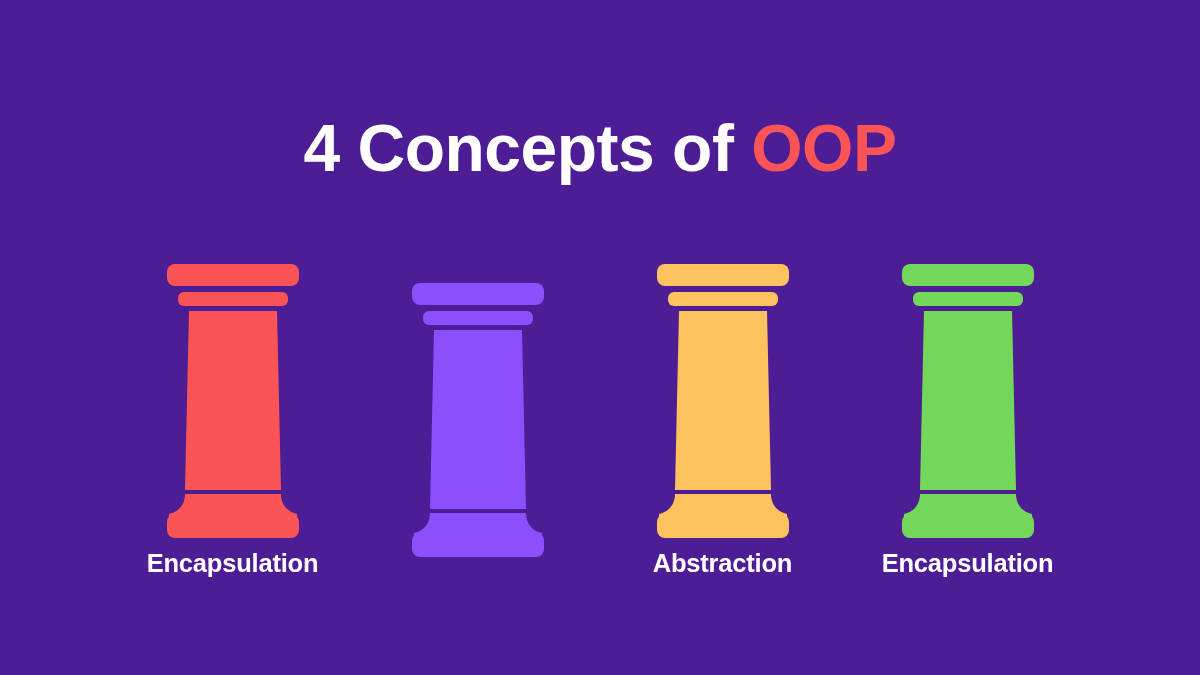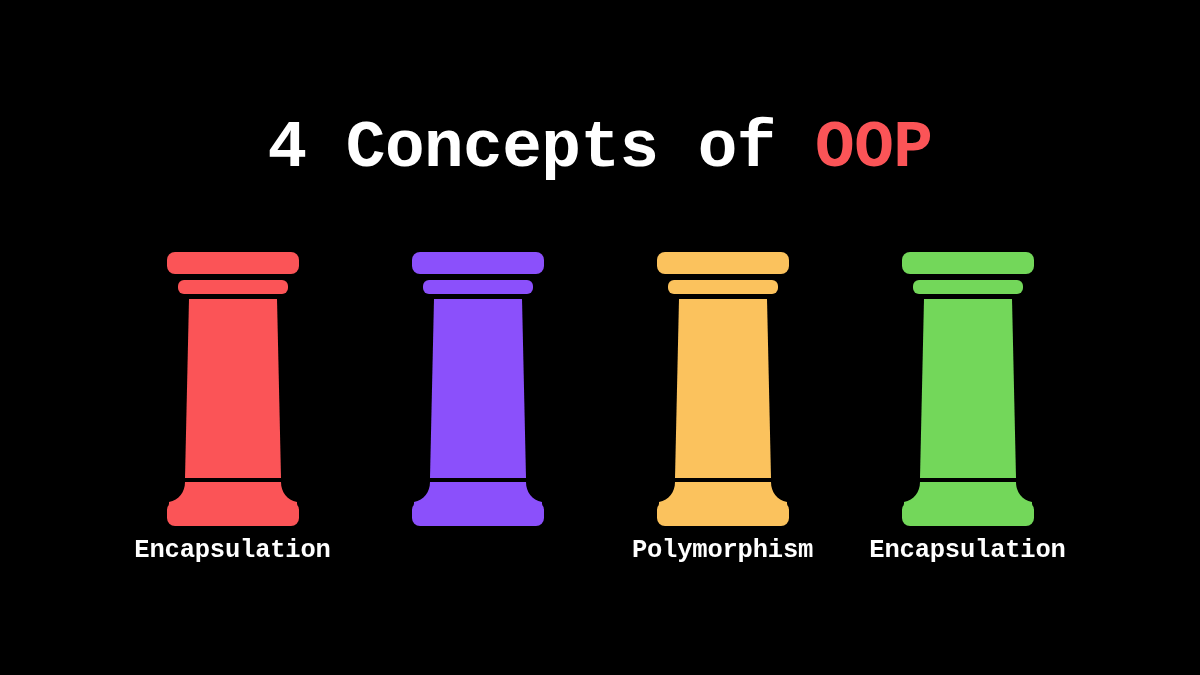"4 Concepts of OOP" div { background: #000000 -> #4c1d95; font-family: Liberation Mono, monospace -> none }
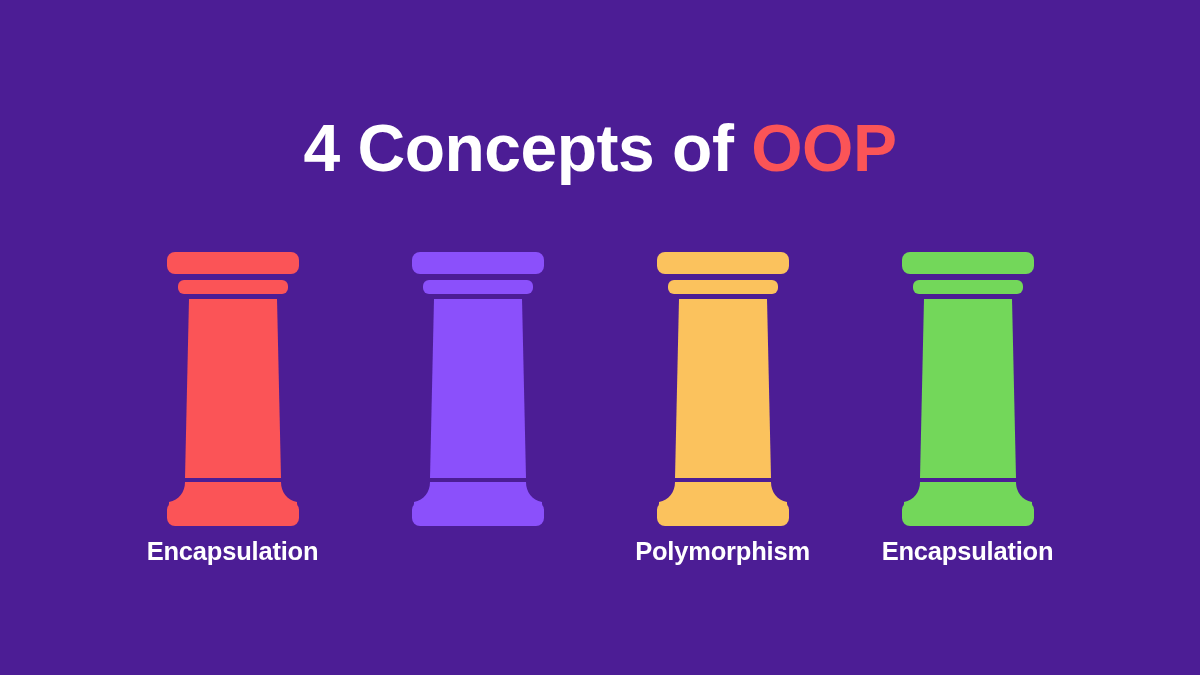"Encapsulation" .pillars { align-items: flex-start -> center }
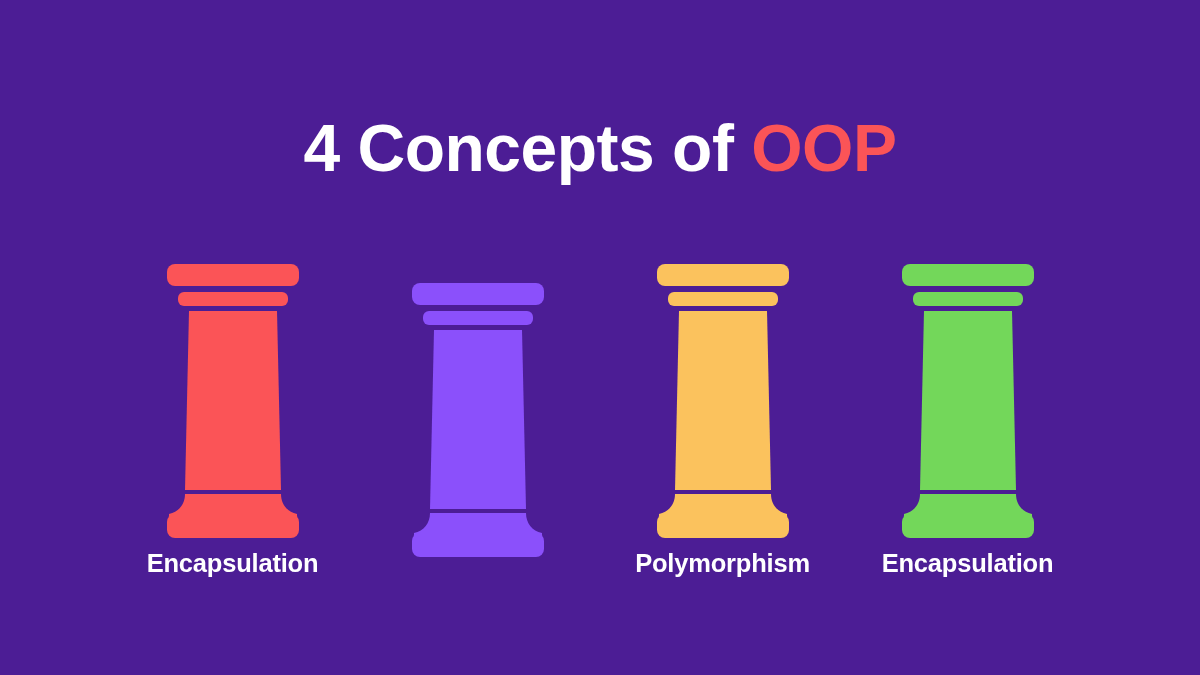"Polymorphism" div.pillar-label { text: Polymorphism -> Abstraction }
